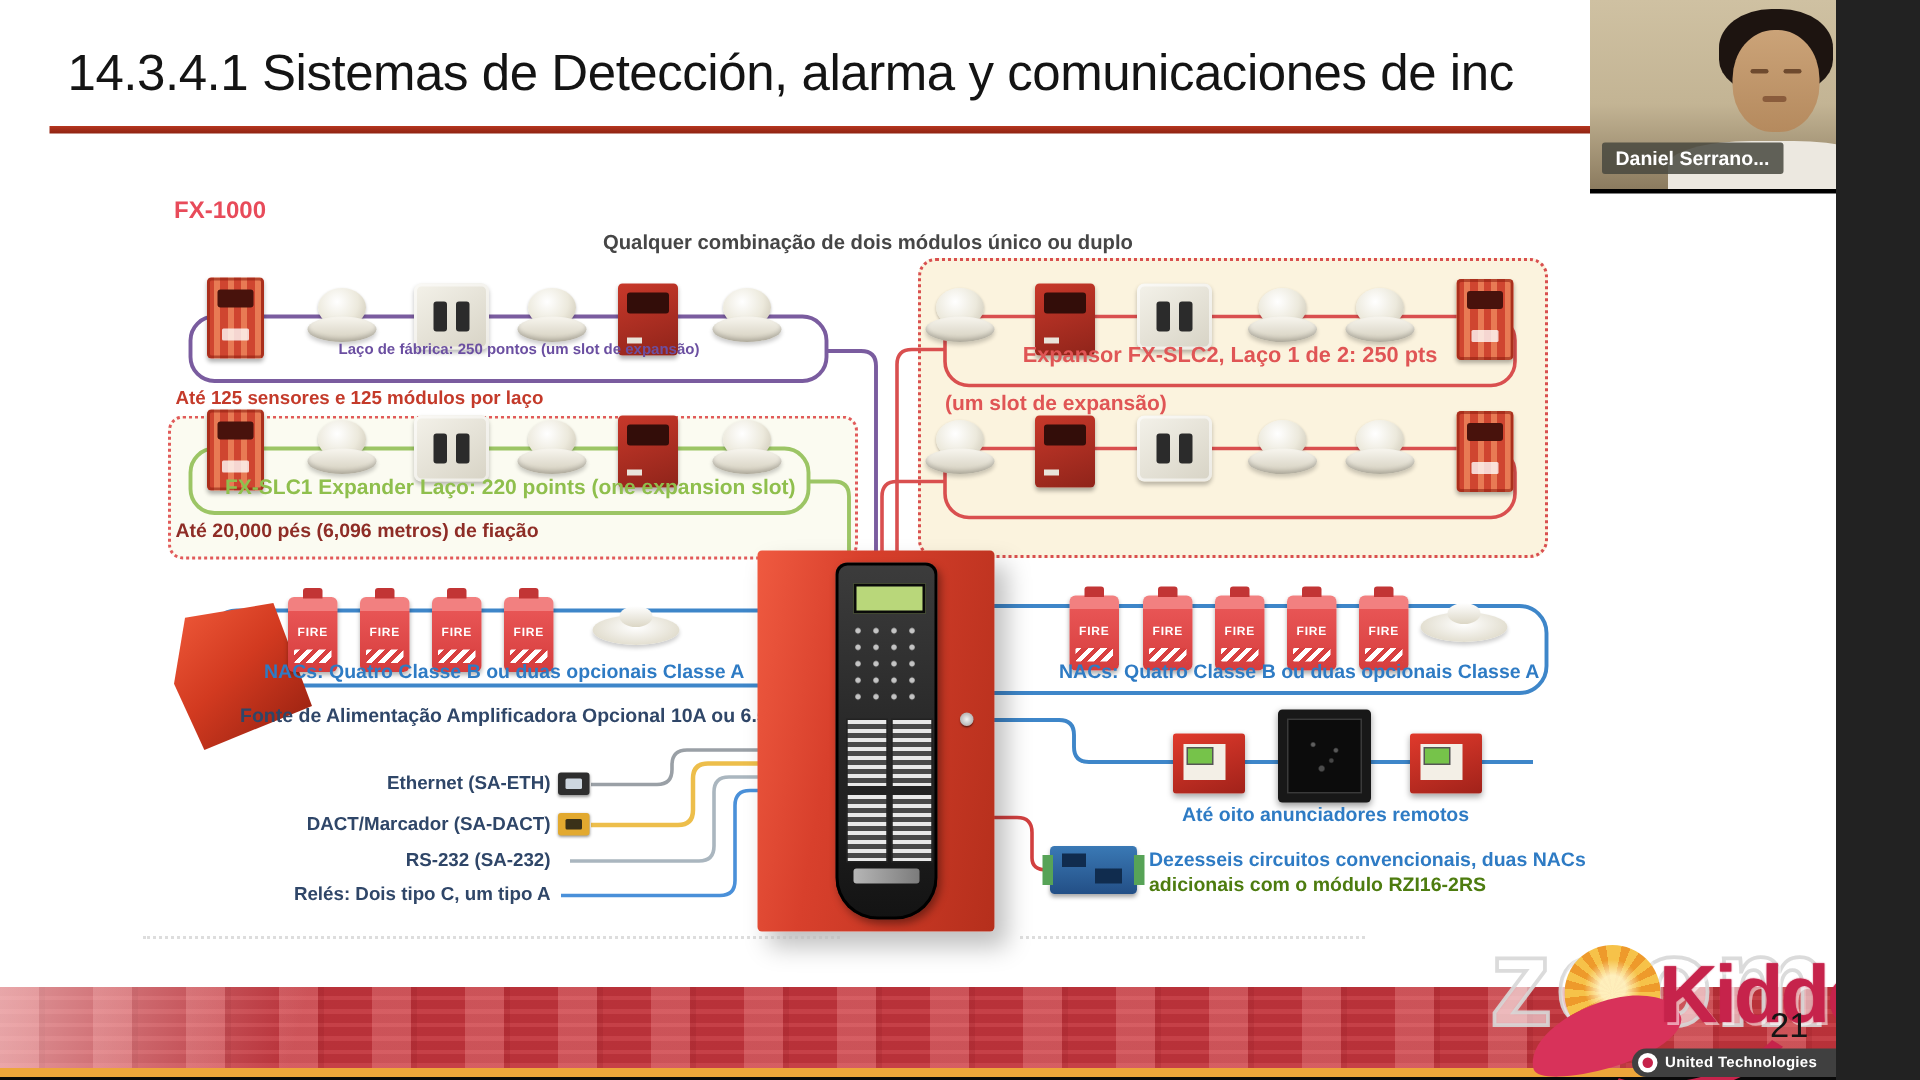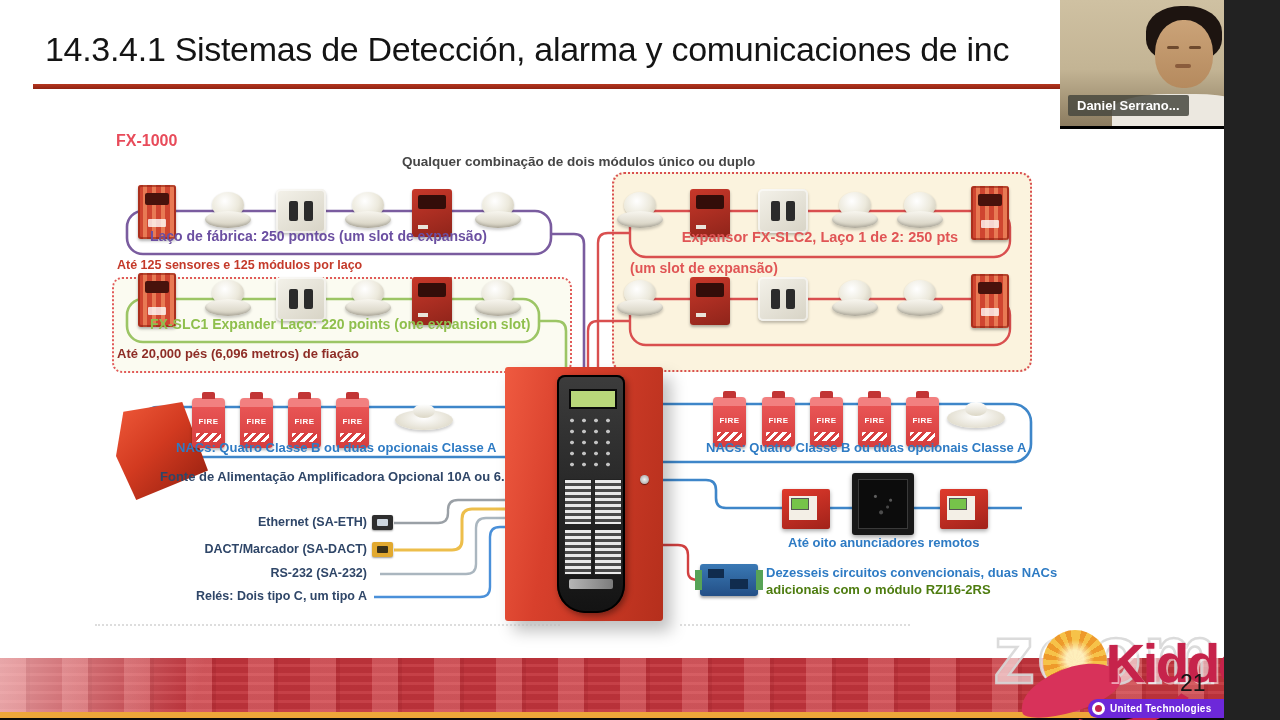"Laço de fábrica: 250 pontos" div.lbl { font-size: 14px -> 10px; text-align: none -> center }
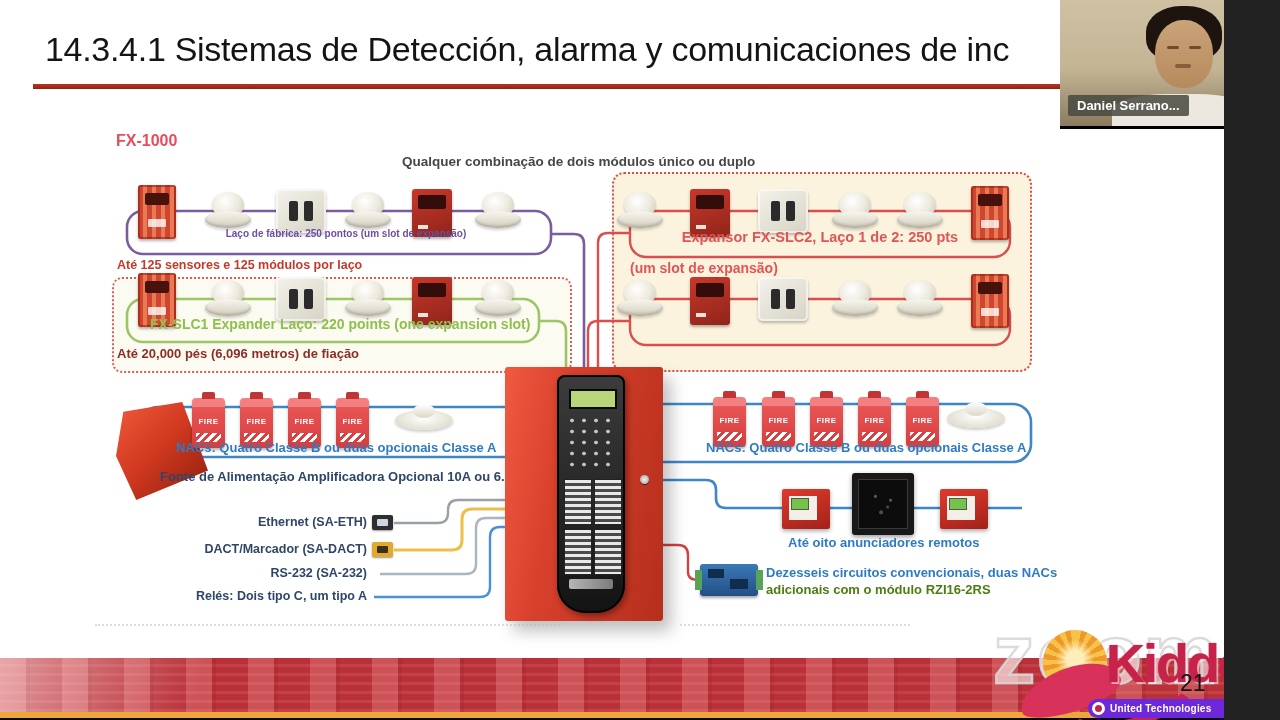"United Technologies" .brand-pill { background: #6d28d9 -> #404040 }
